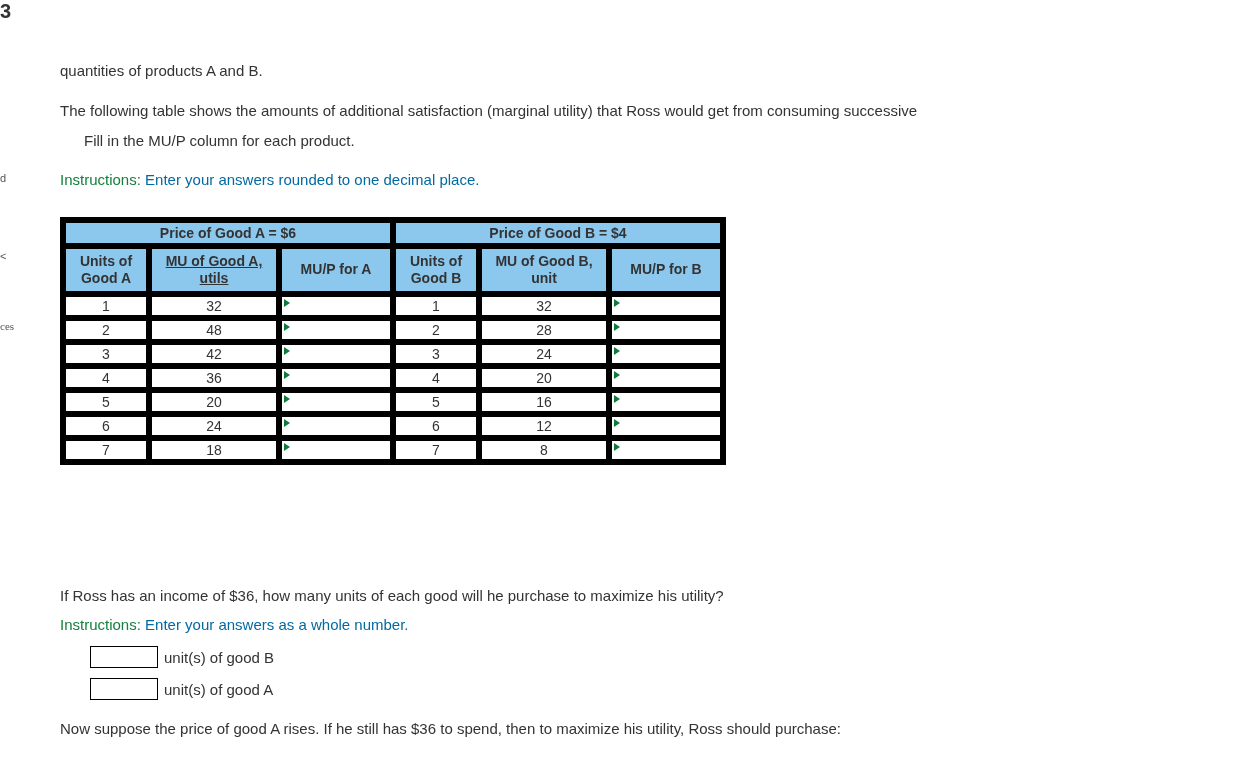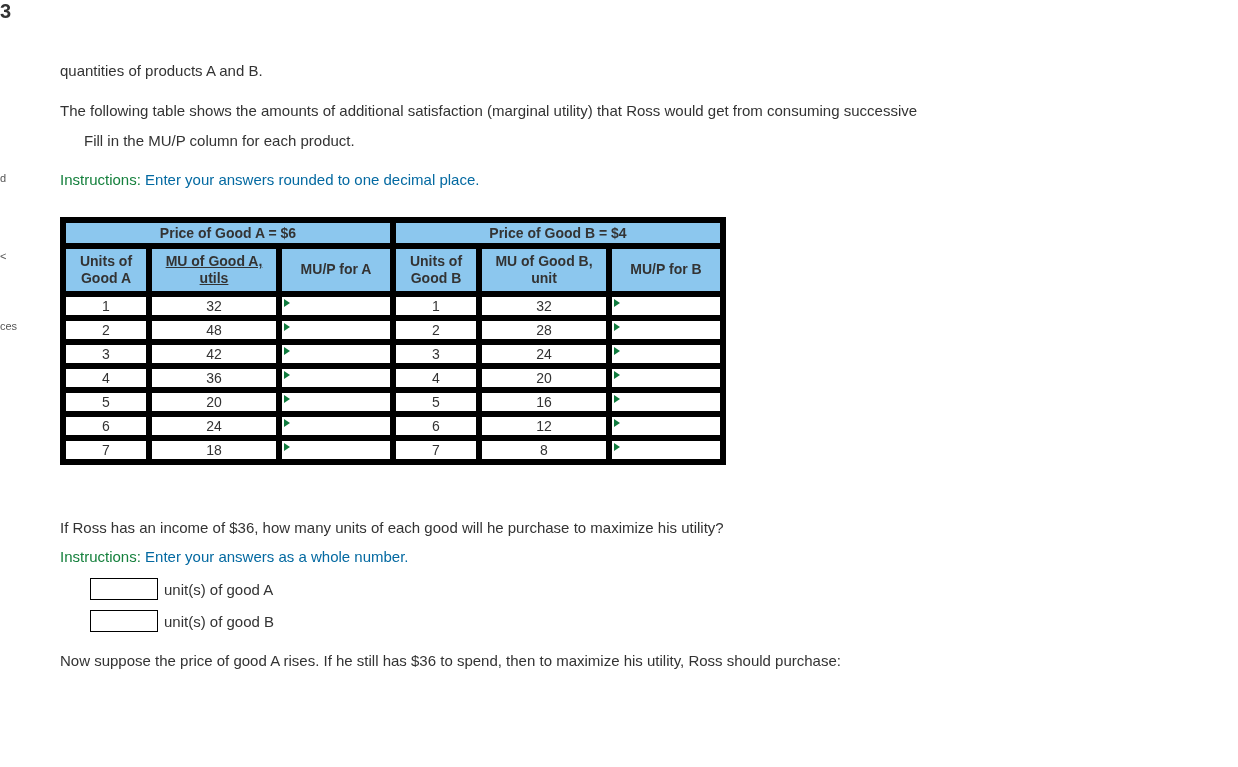"ces" div.edge-item { font-family: none -> Liberation Serif, serif }
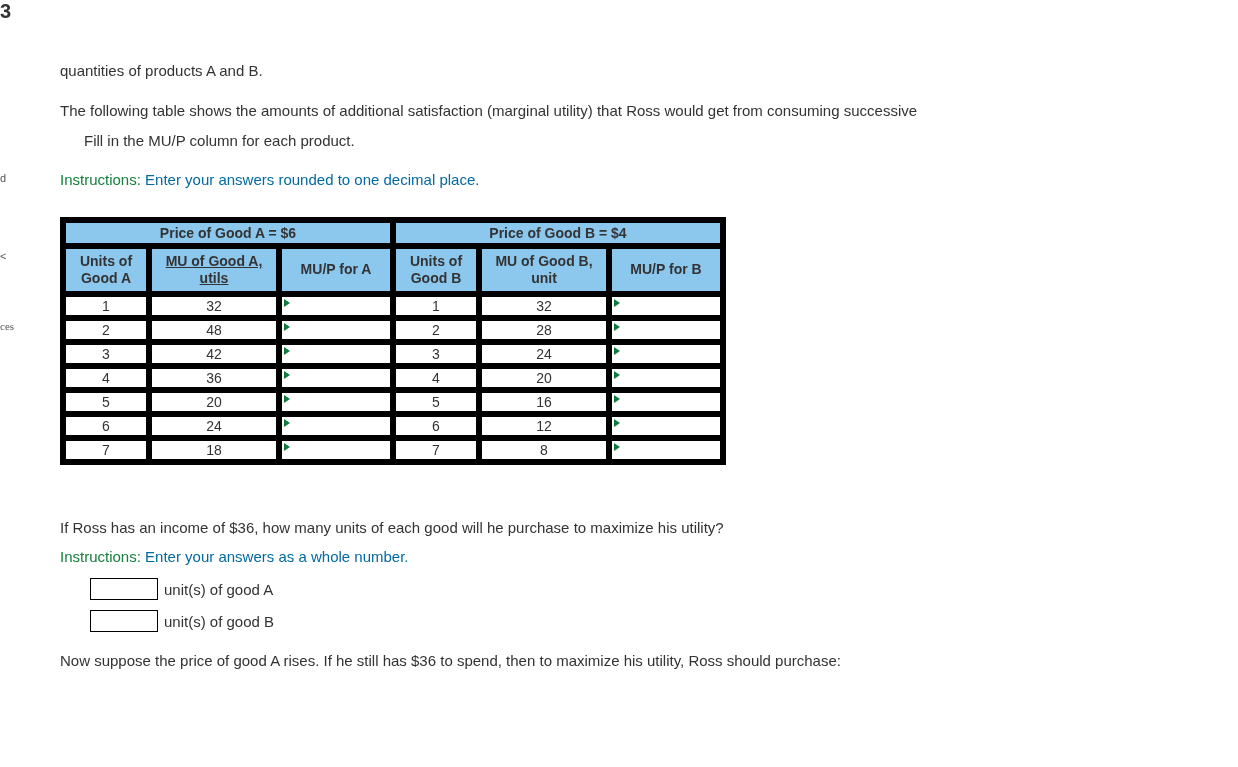"If Ross has an income" .q2 { margin-top: 52px -> 120px }
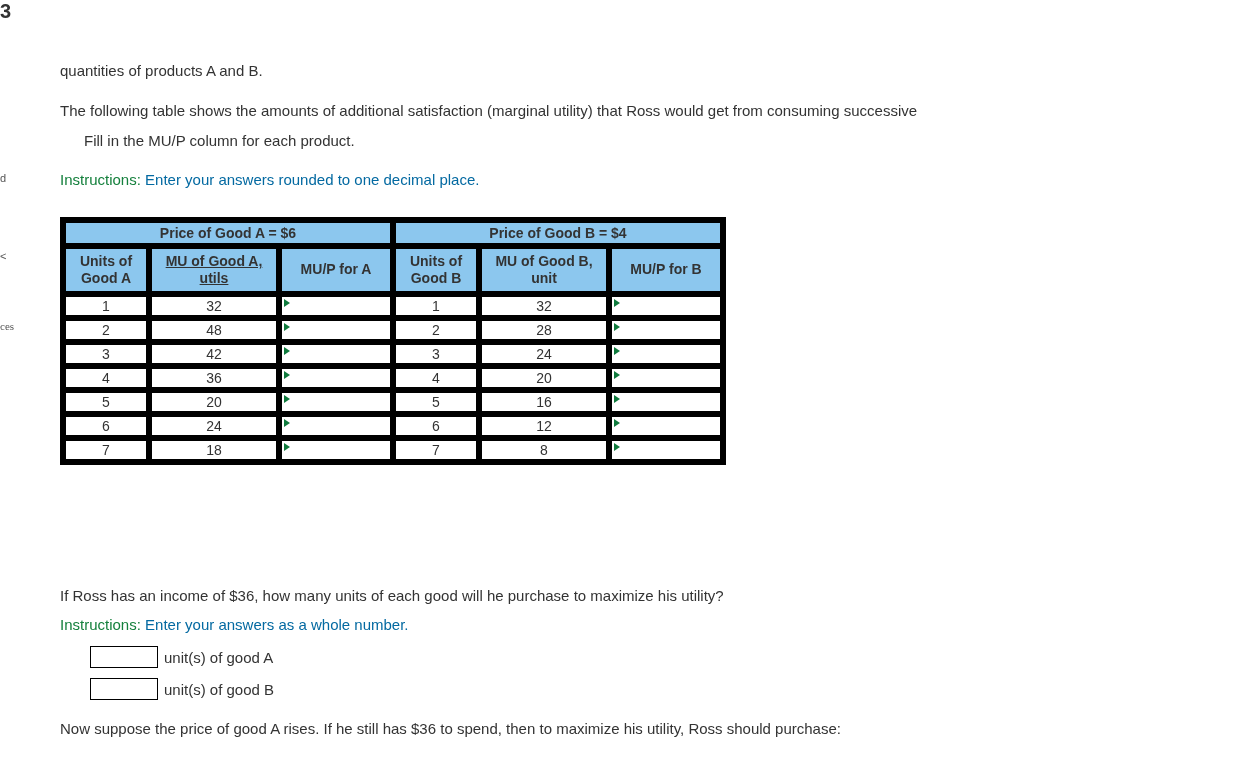"unit(s) of good A" div.ans-row { order: before "unit(s) of good B" -> after "unit(s) of good B" }
